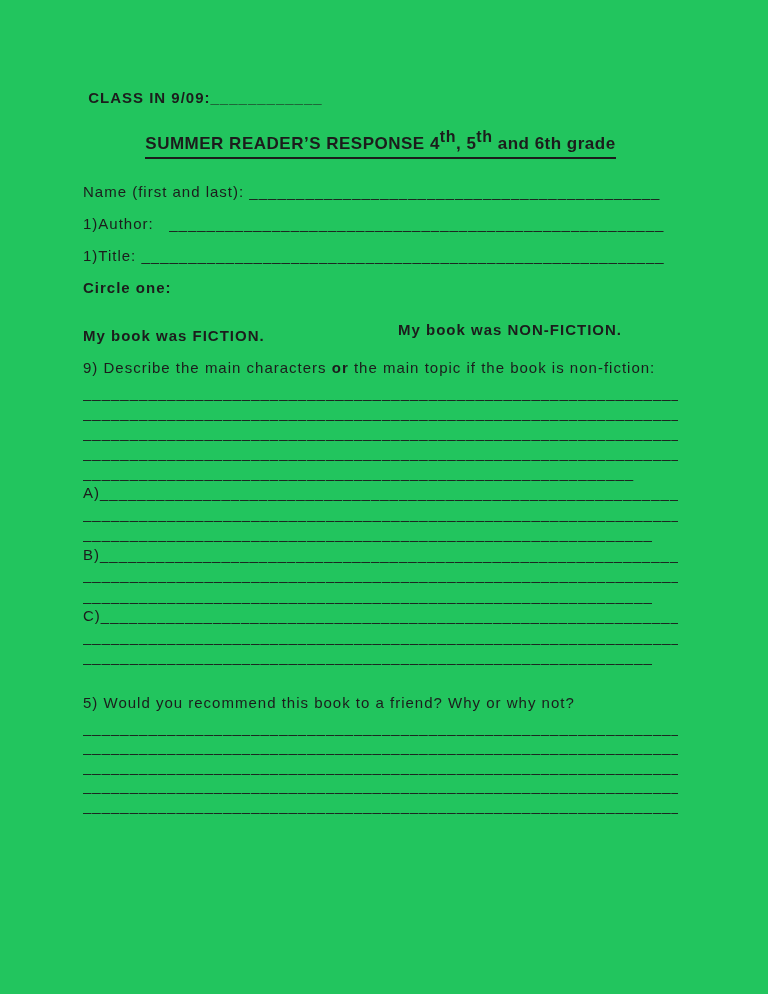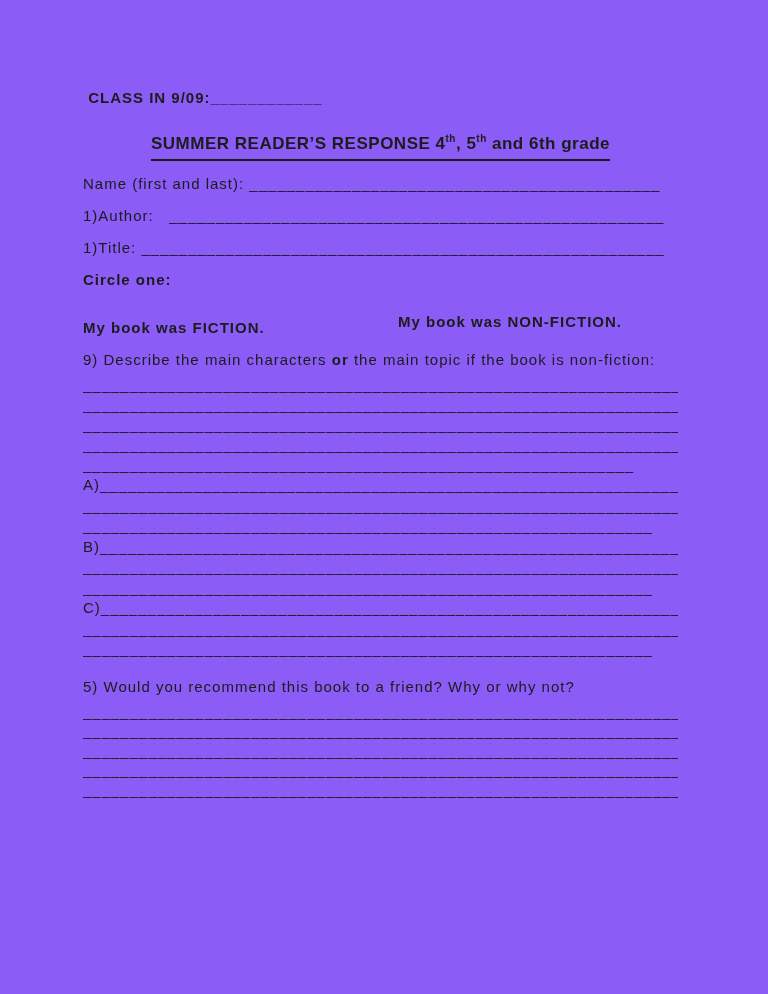"CLASS IN 9/09:____________" .page { background: #8b5cf6 -> #22c55e }
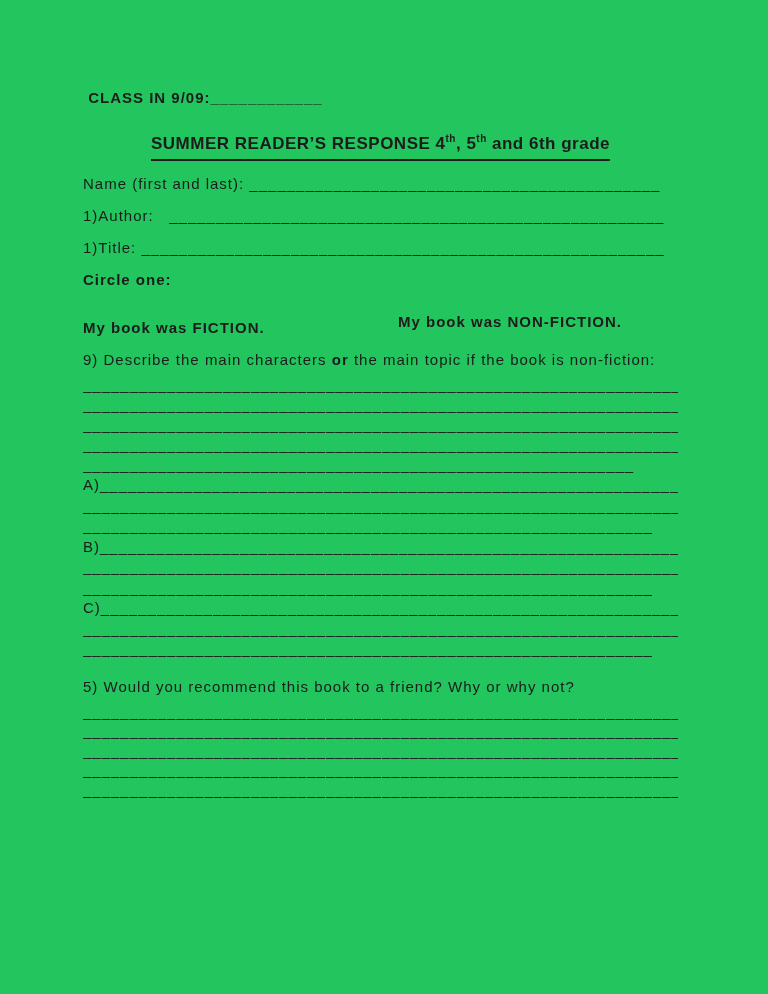"th" .sup { font-size: 10px -> 16px }
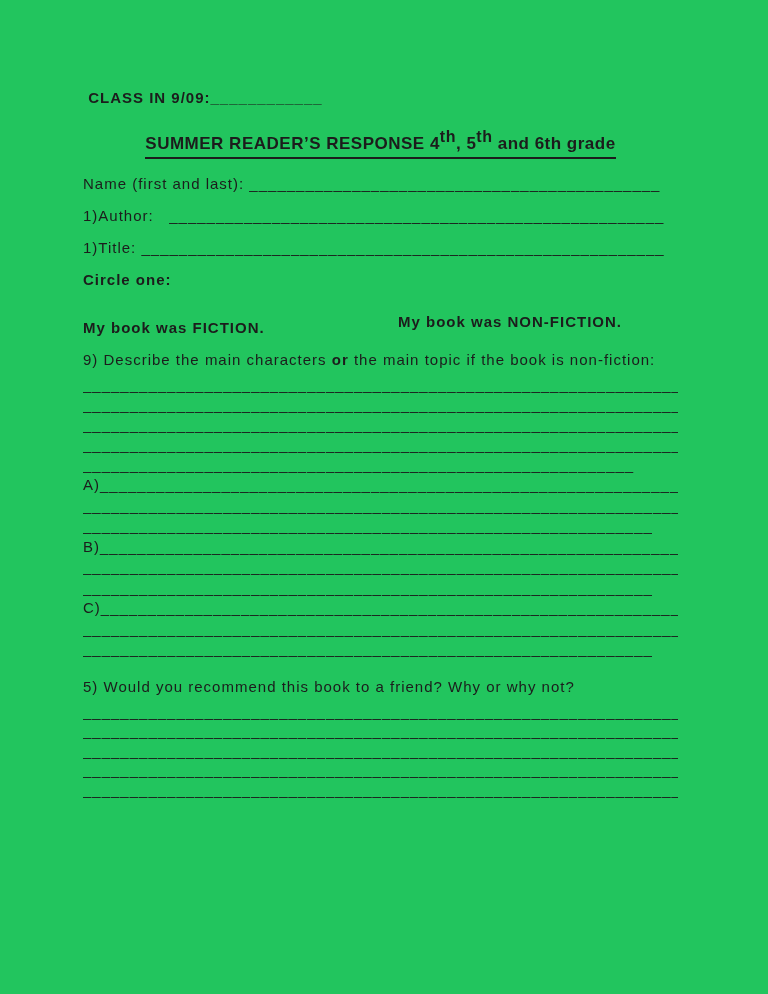"Name (first and last):" .mt17 { margin-top: 17px -> 25px }
